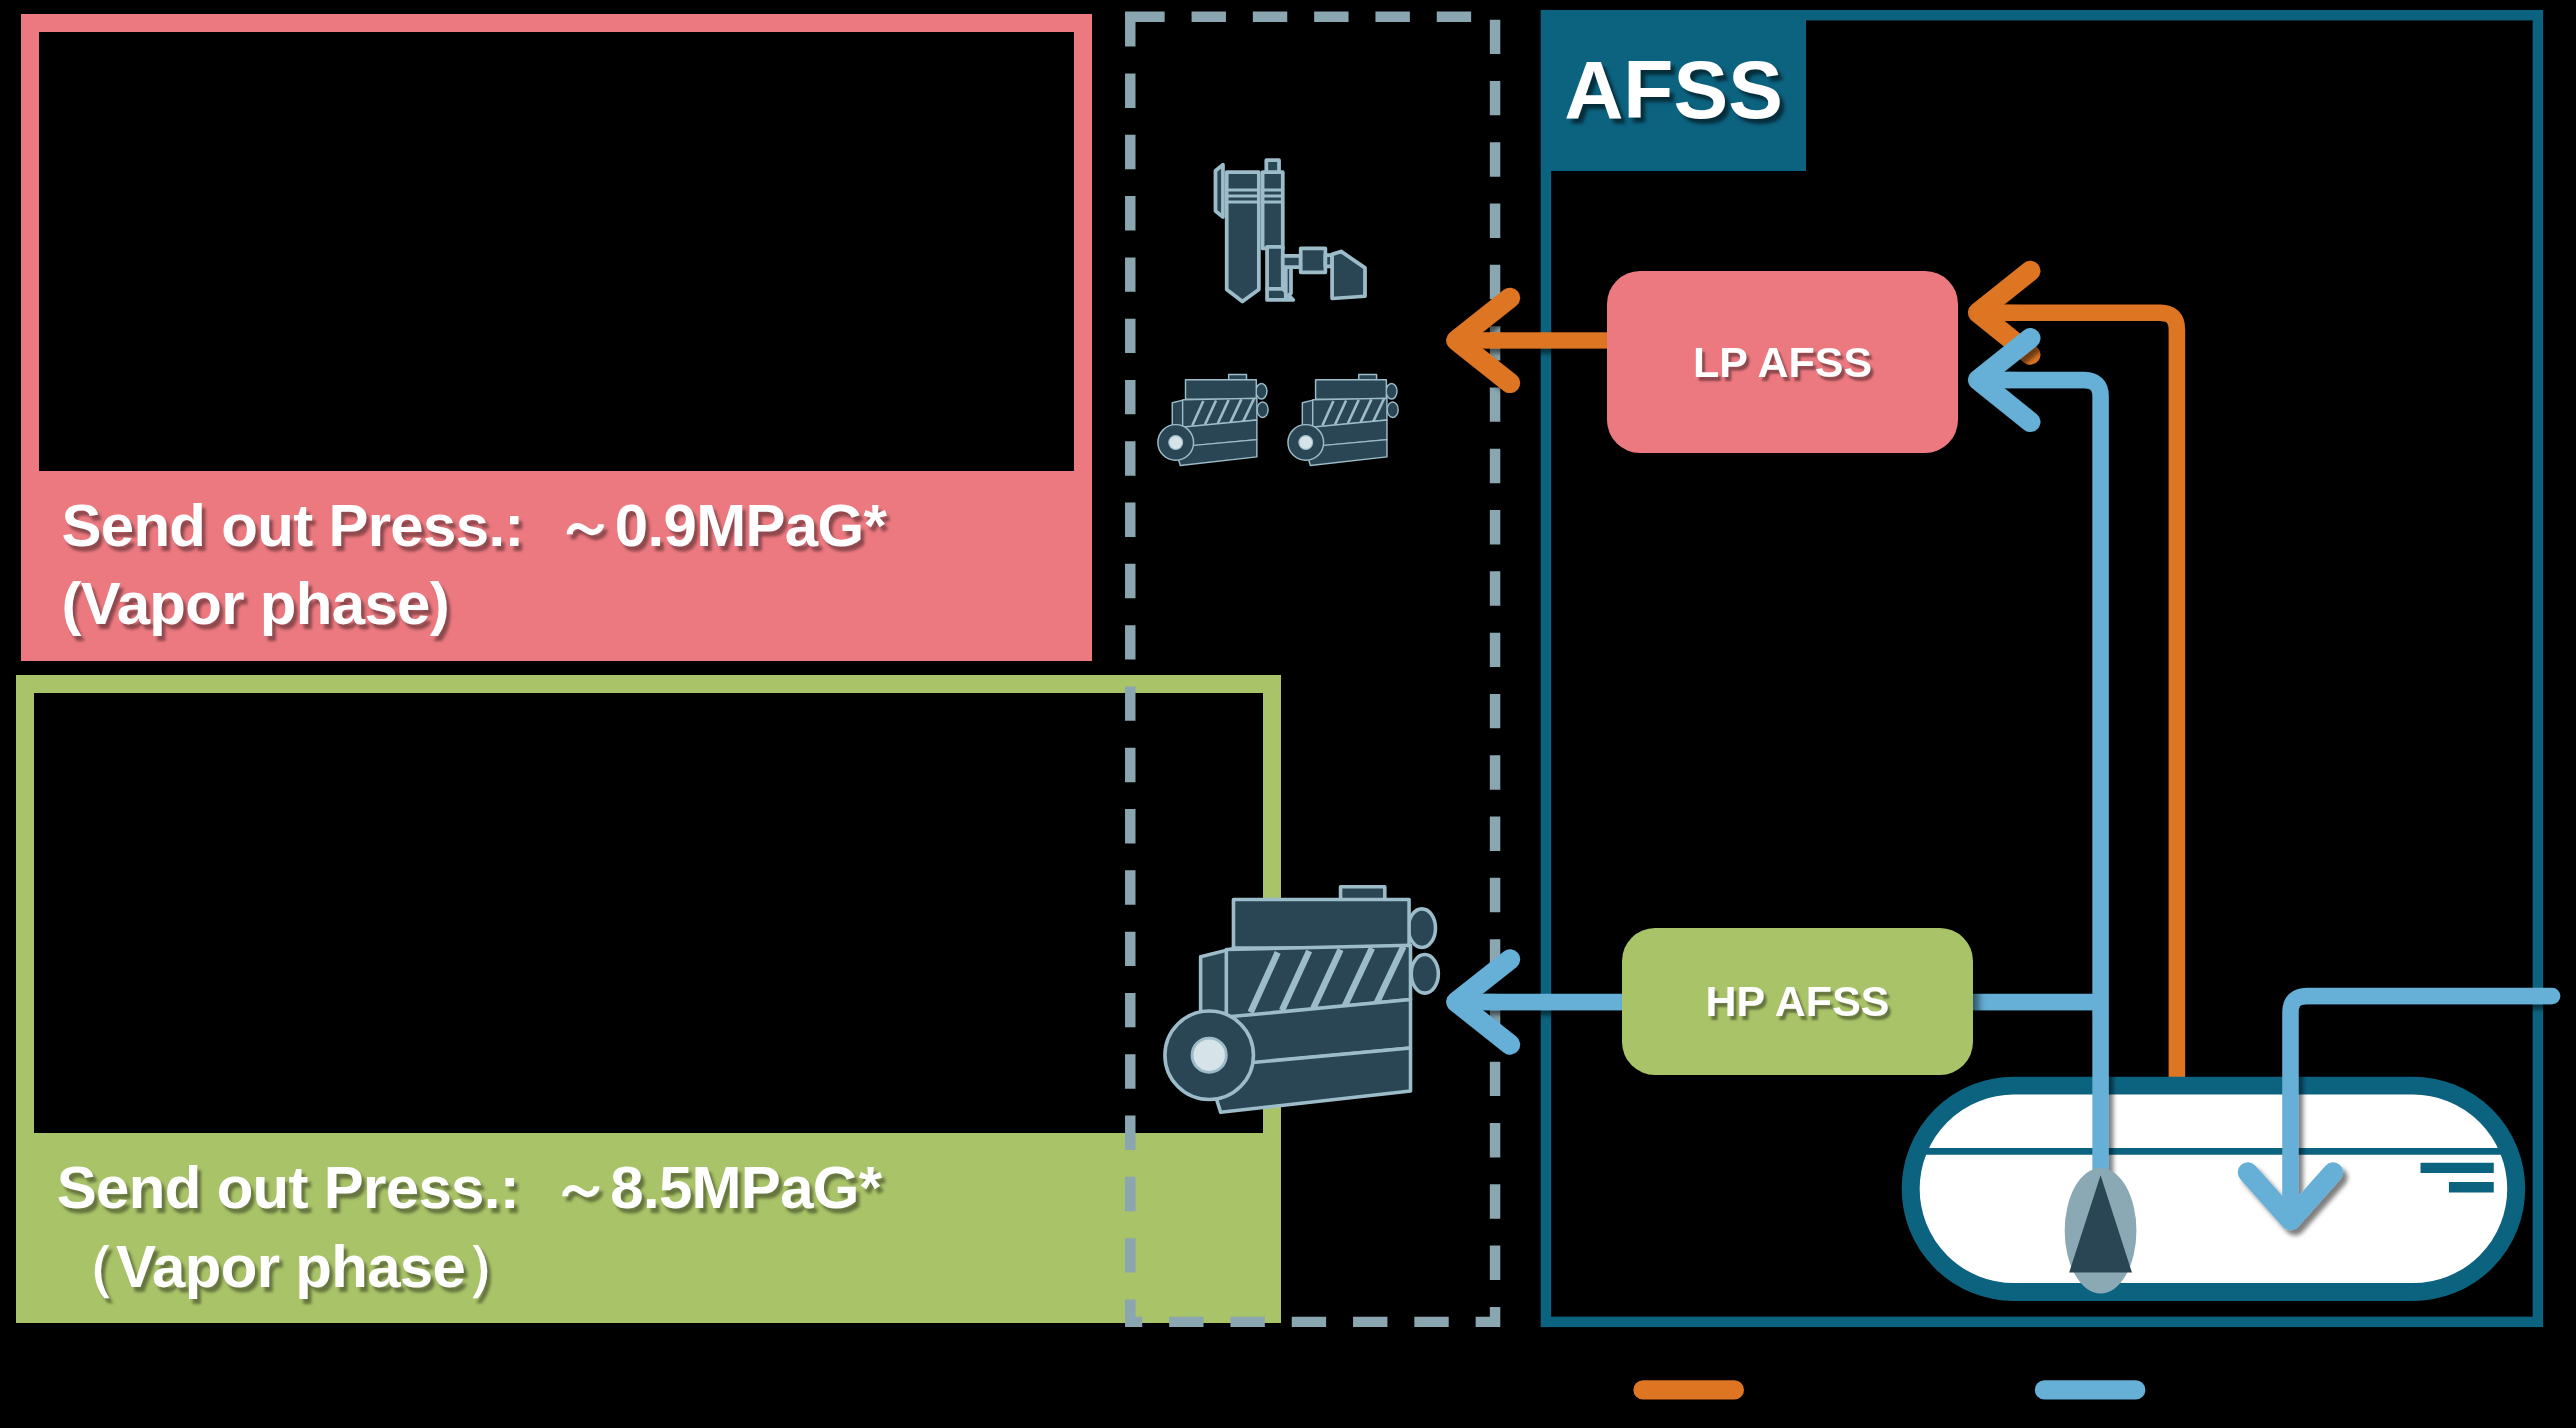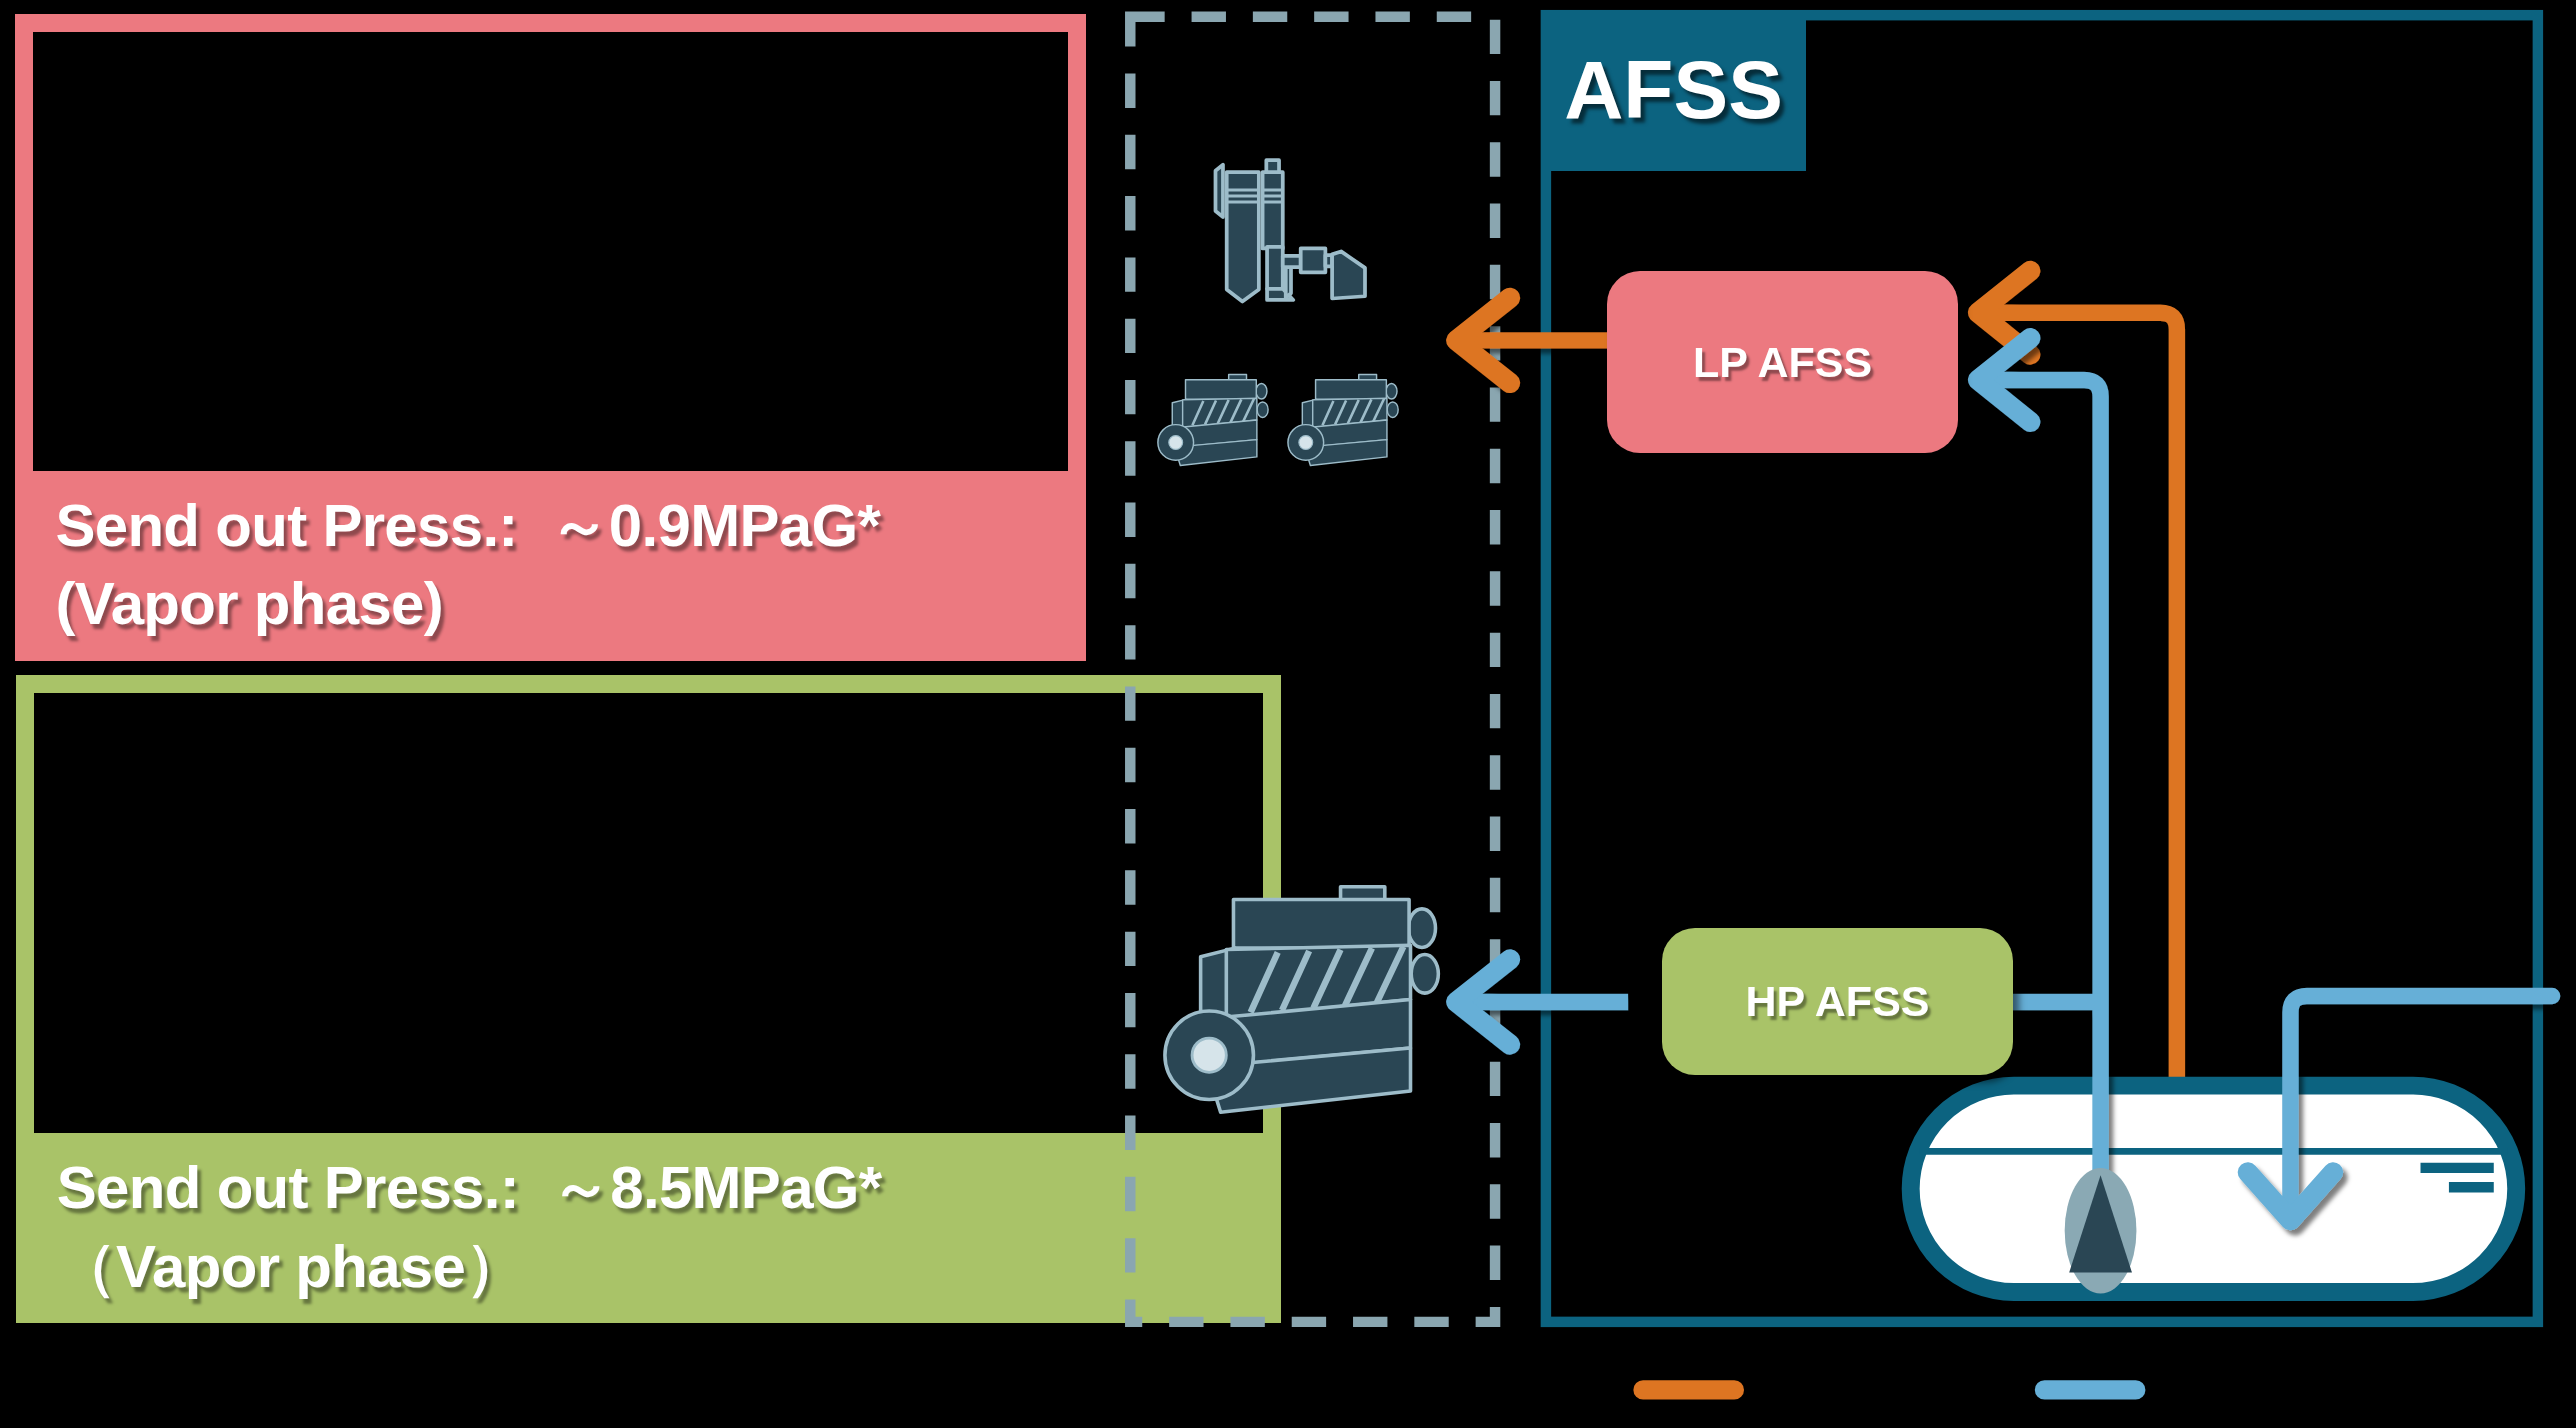"Send out Press.: ～0.9MPaG*" .photo-panel.vapor { left: 15px -> 21px }
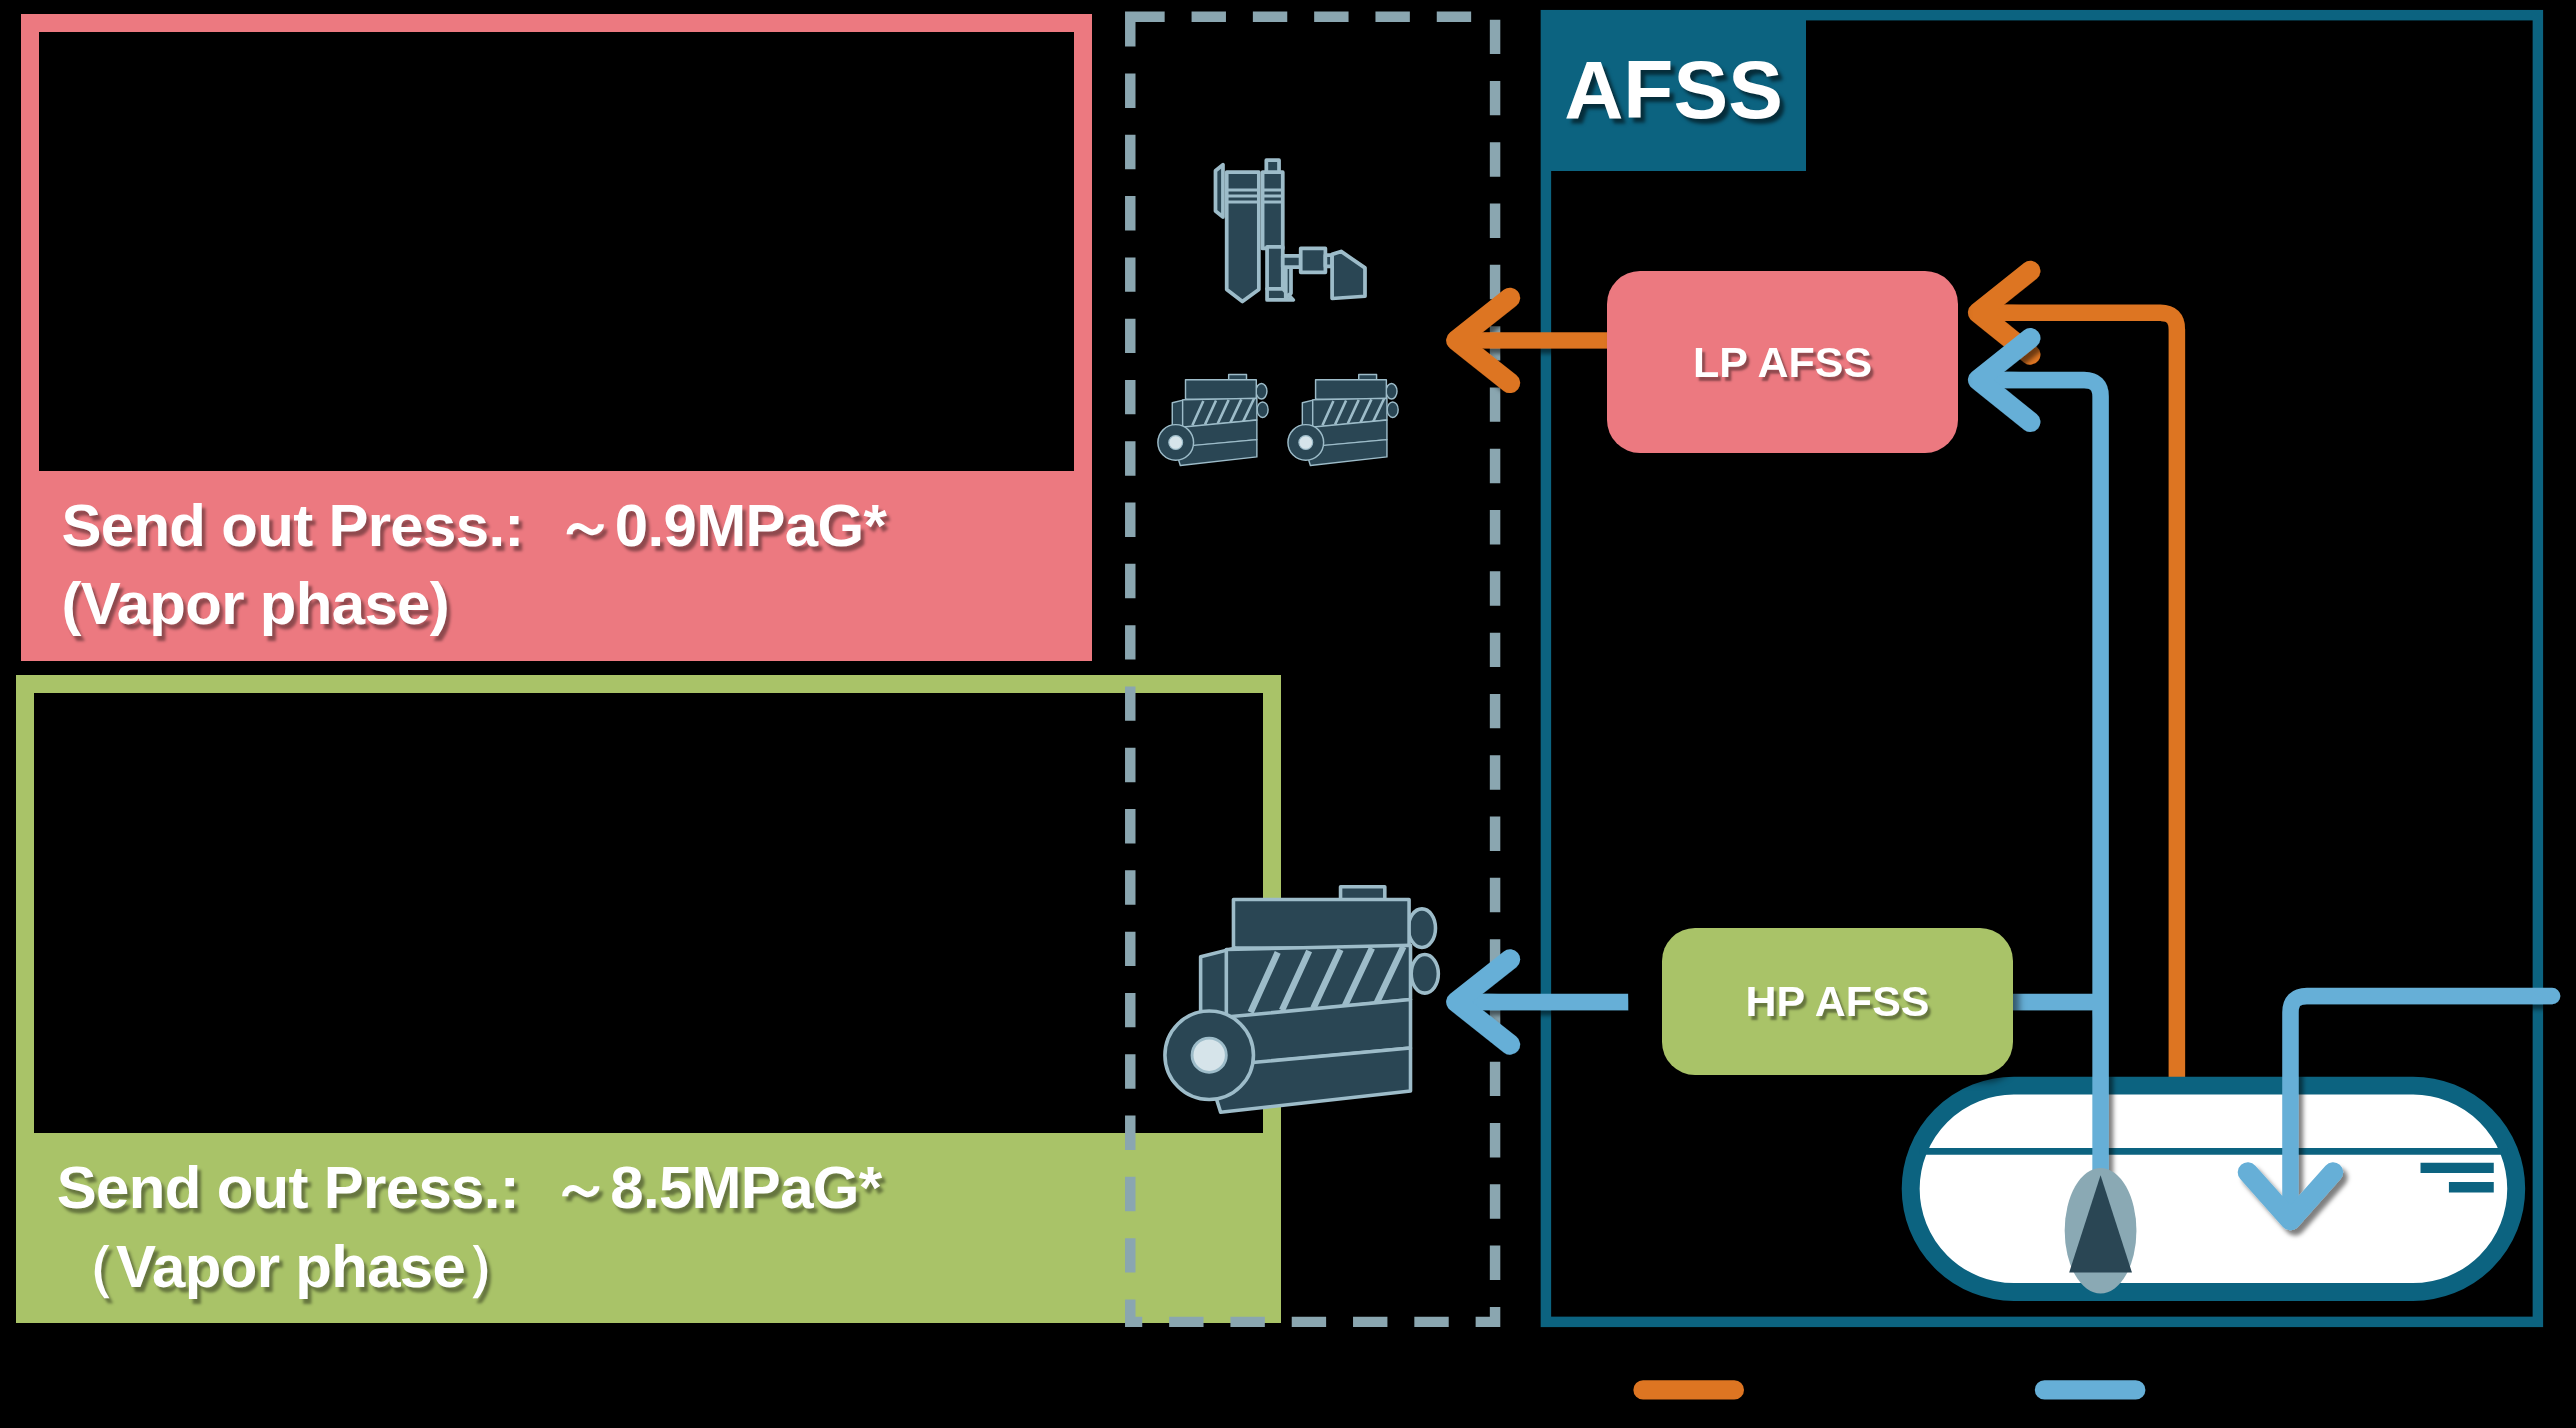"HP AFSS" .unit-box.hp { margin-left: 40px -> none }
